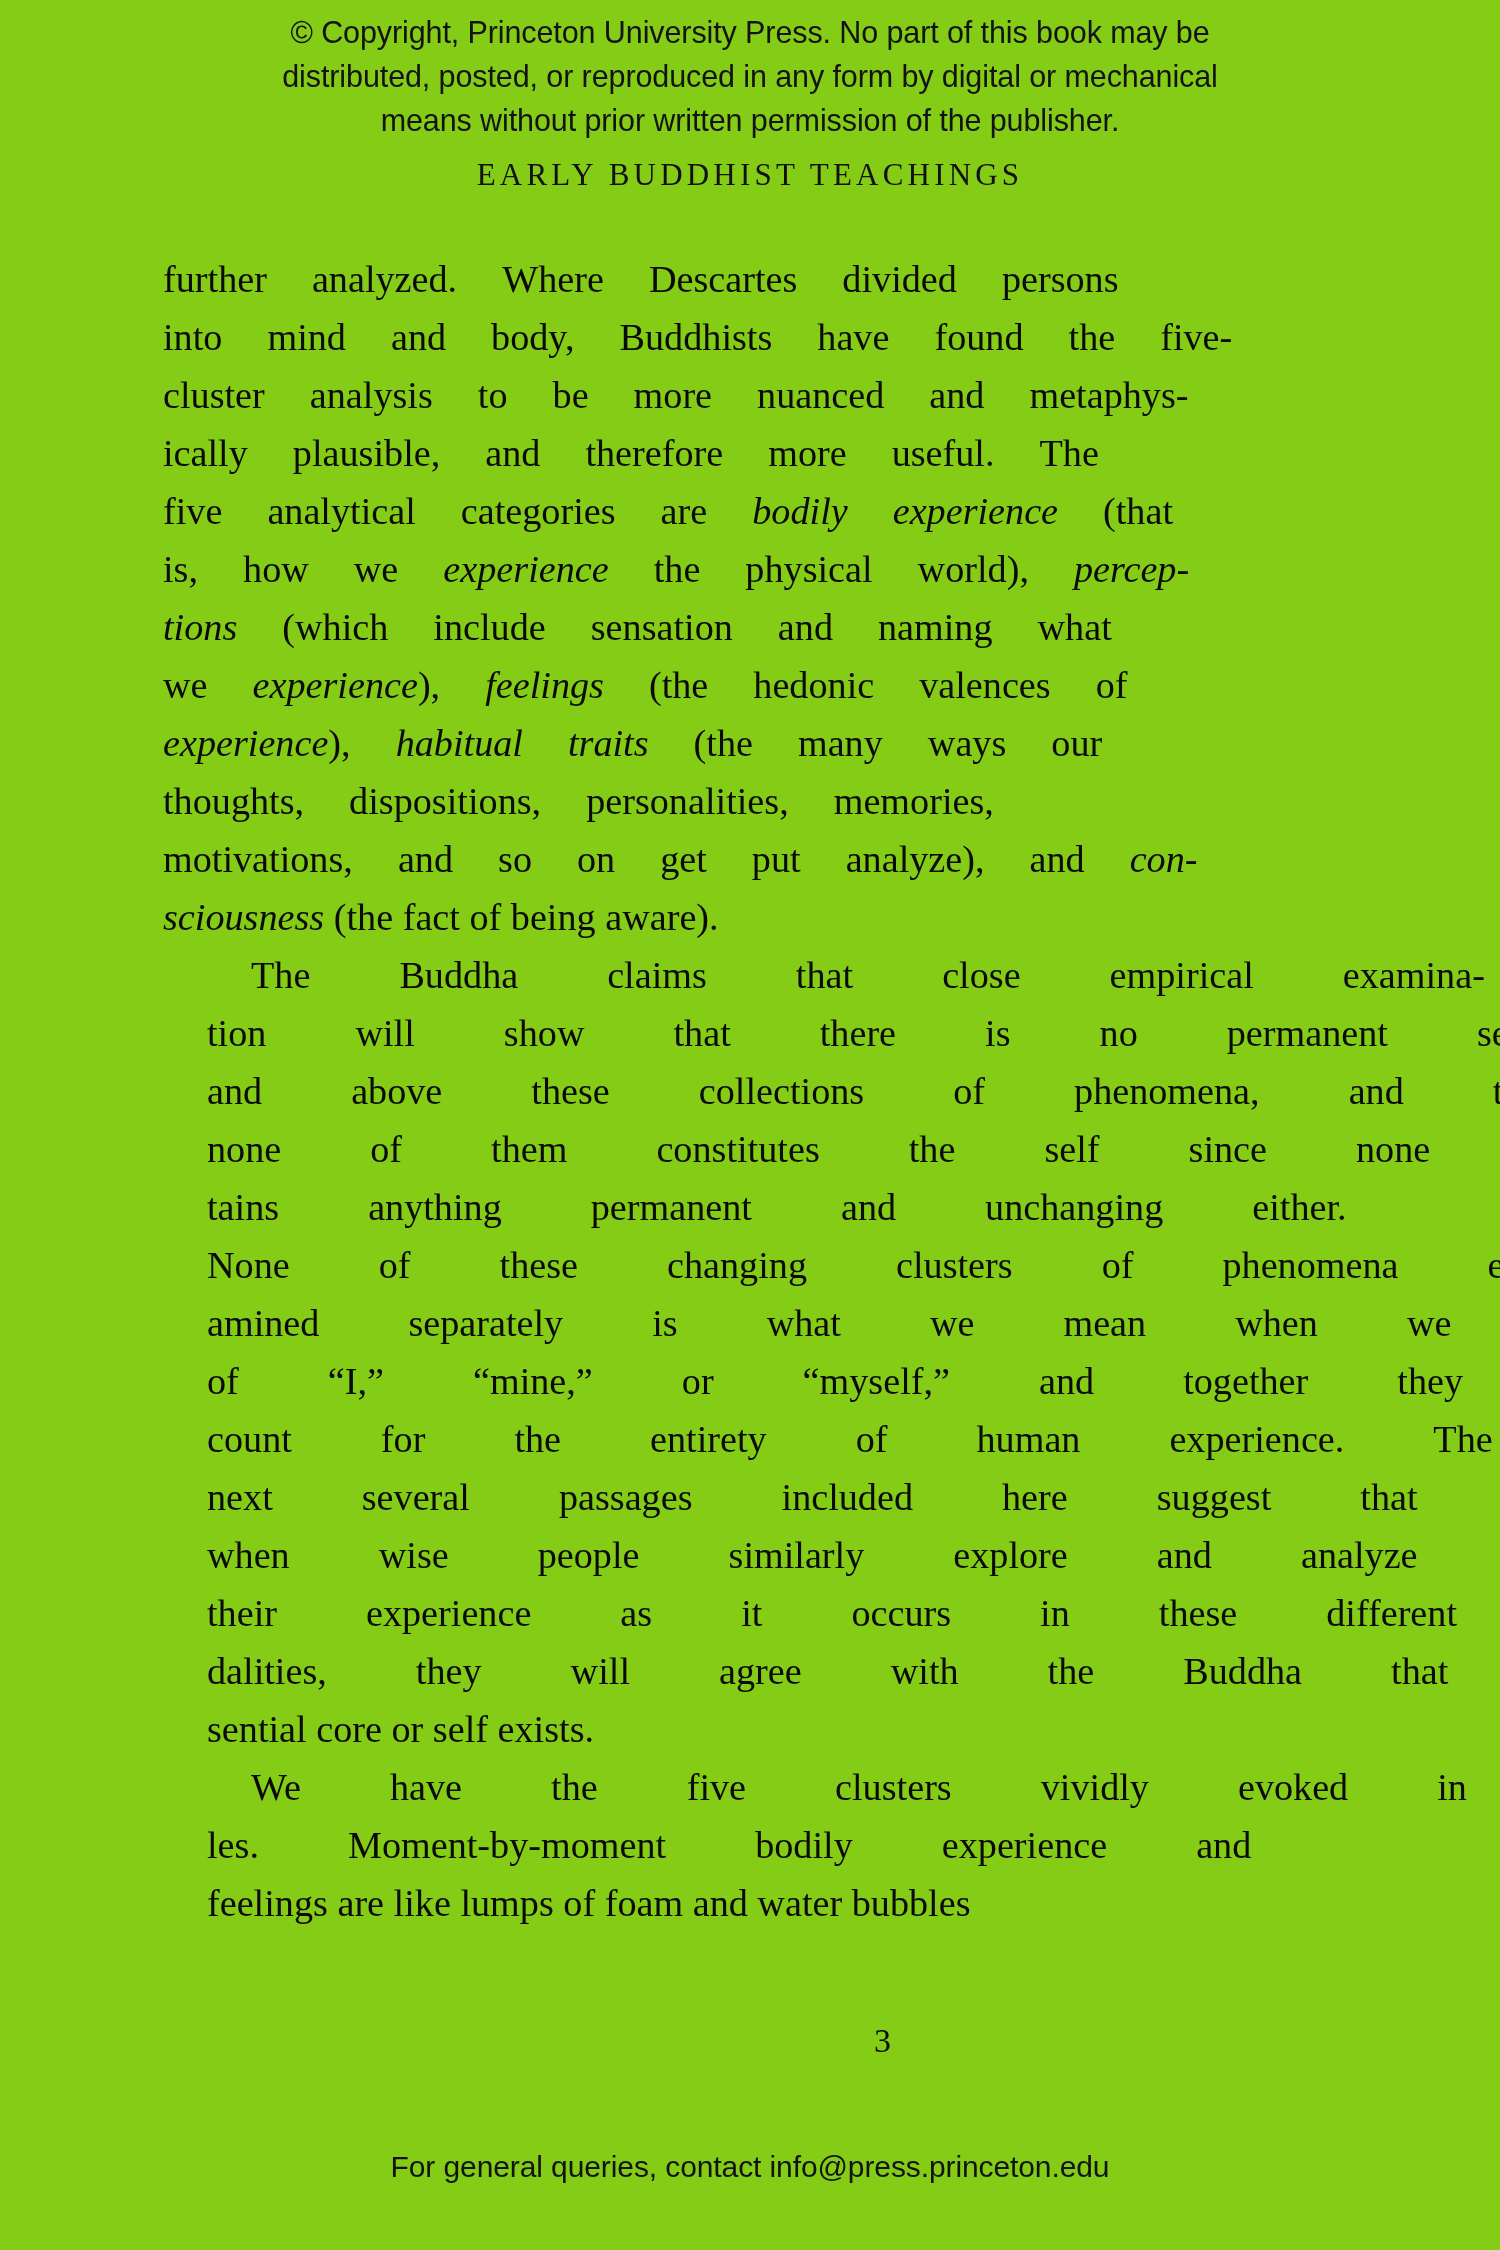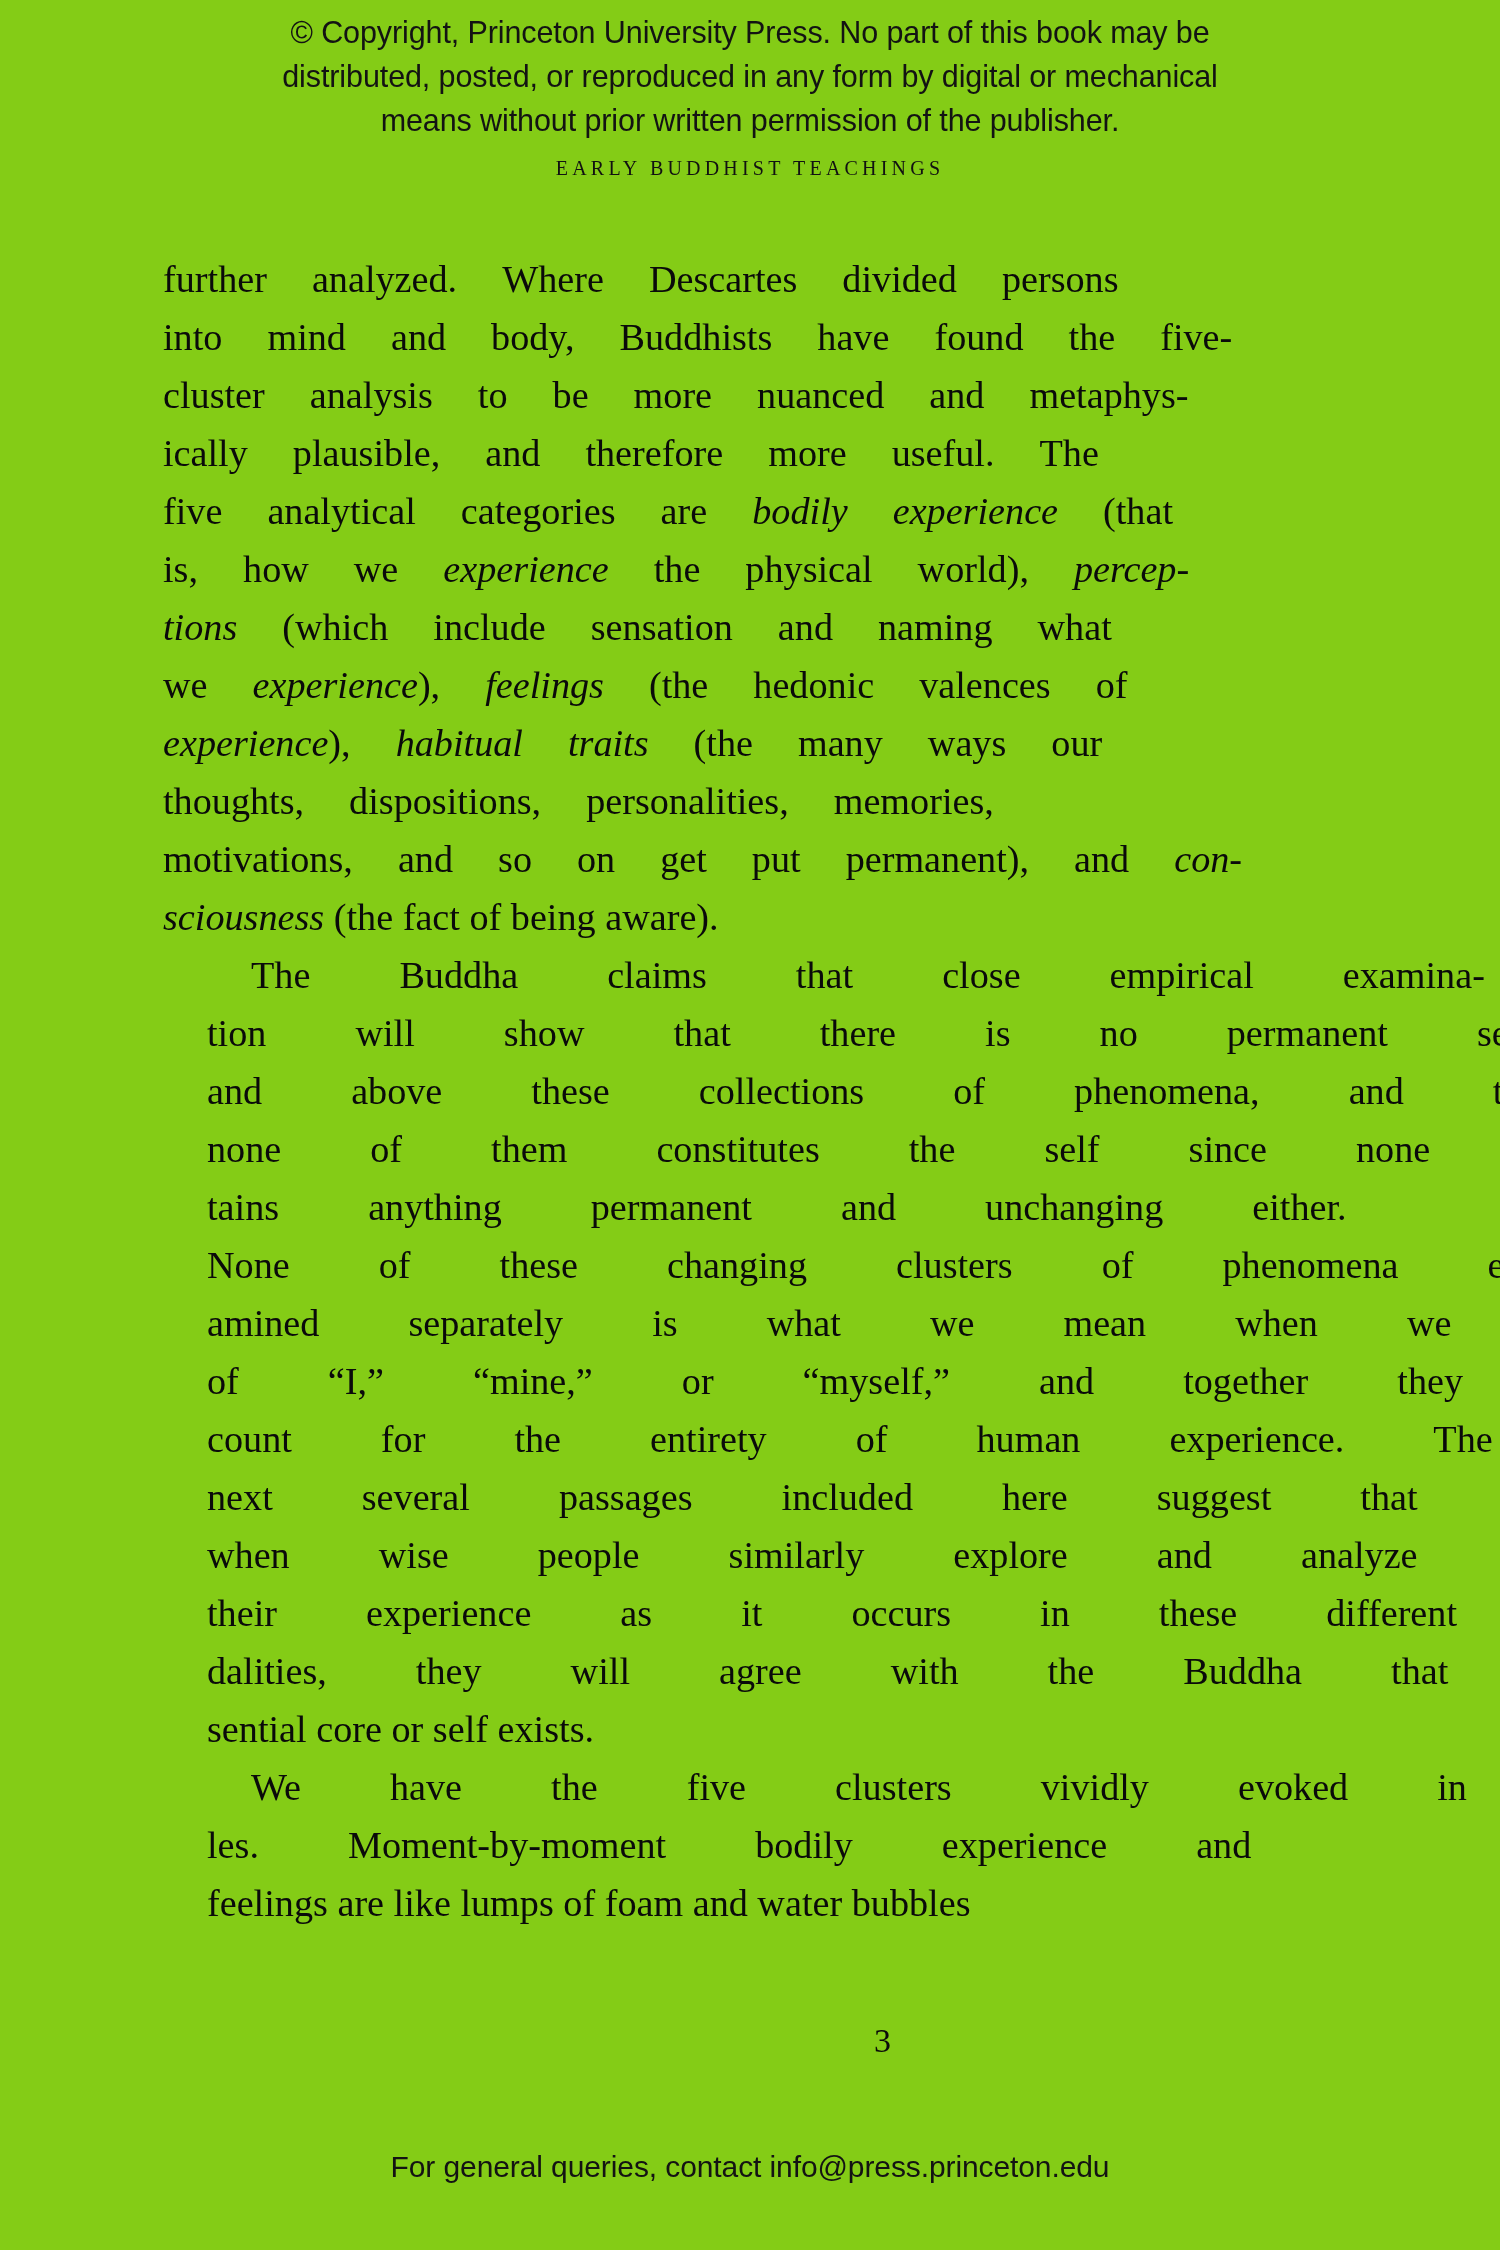"EARLY BUDDHIST TEACHINGS" .running-head { font-size: 20px -> 31px }
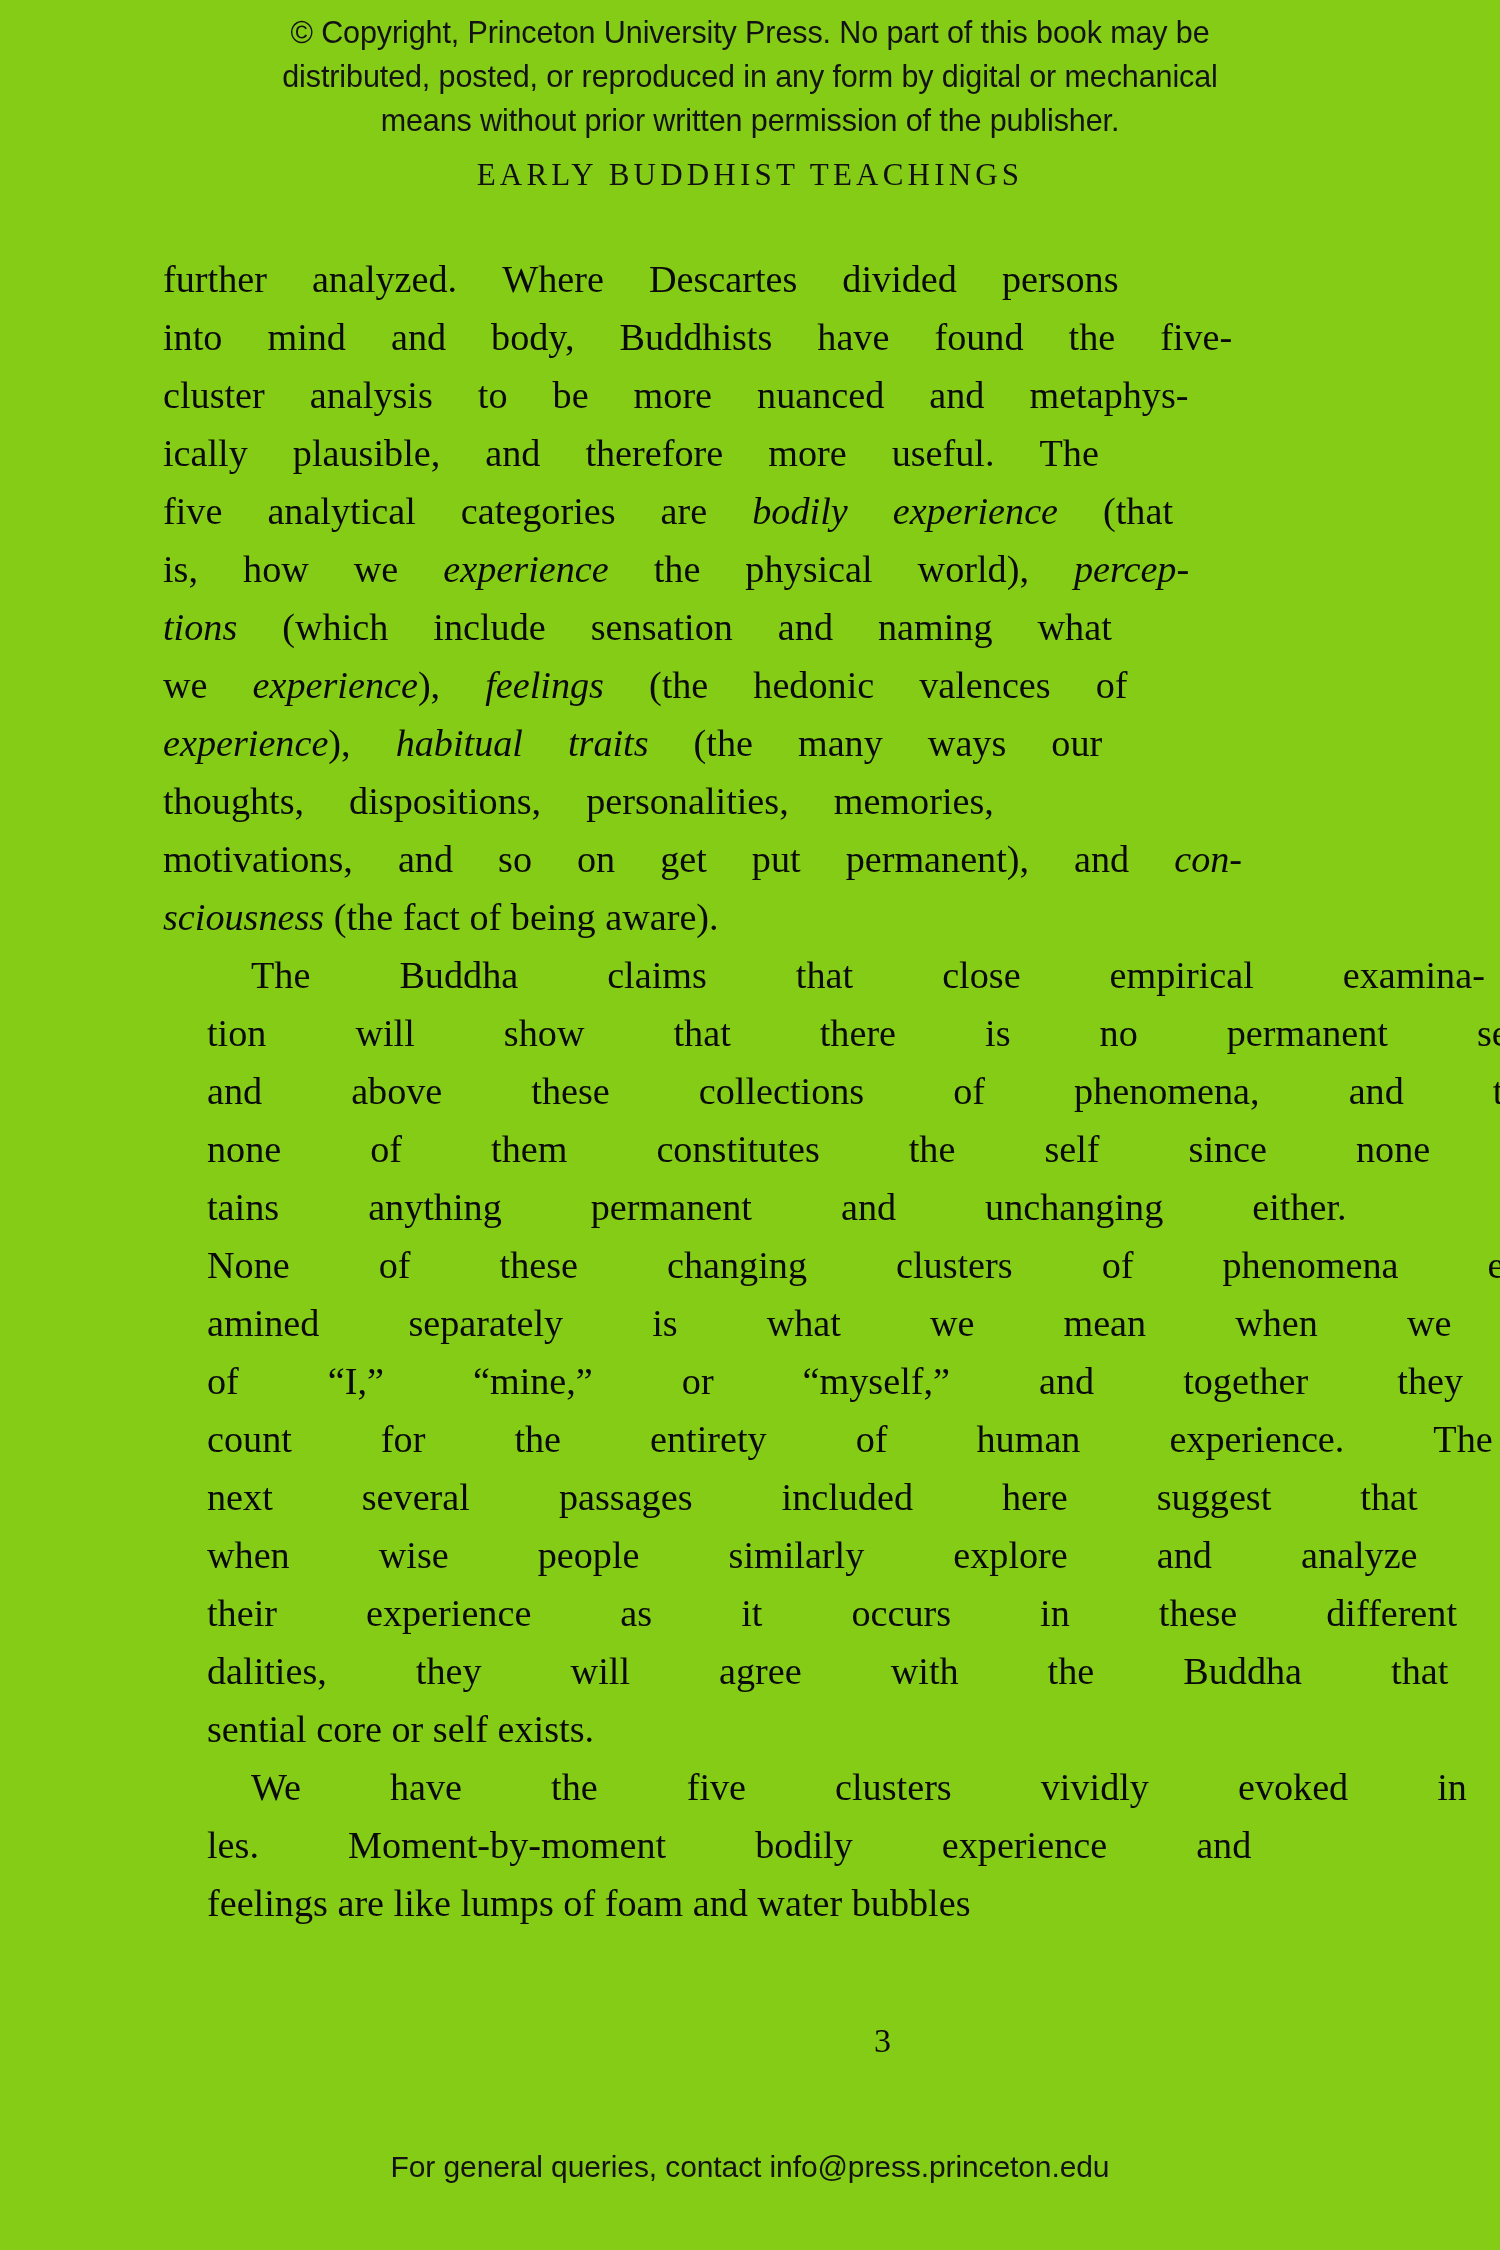"permanent)," span.w { text: permanent -> analyze }
